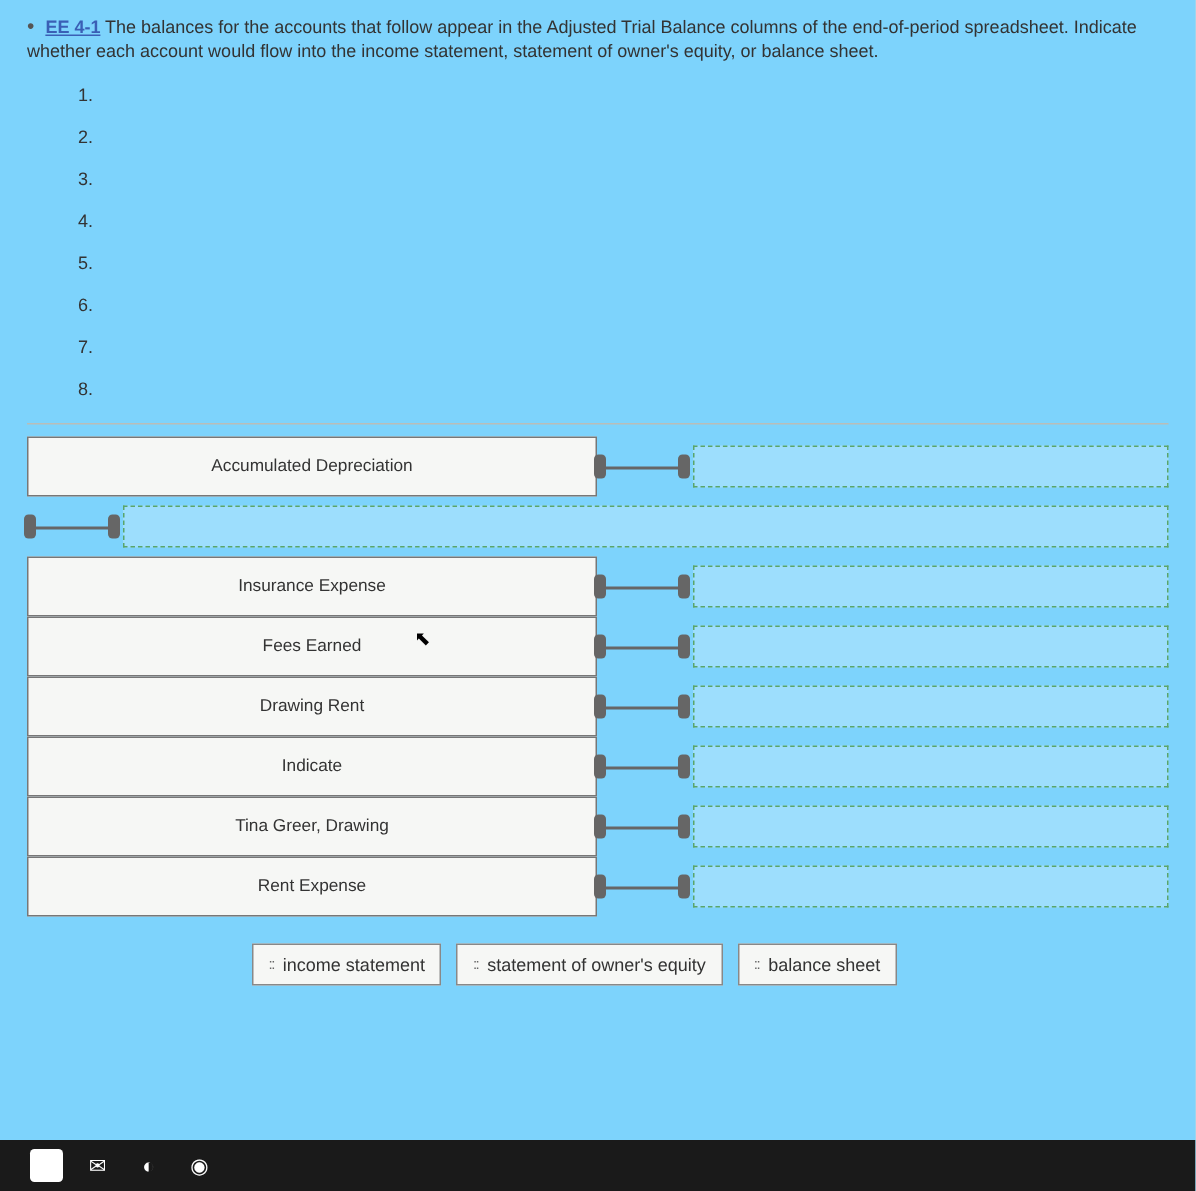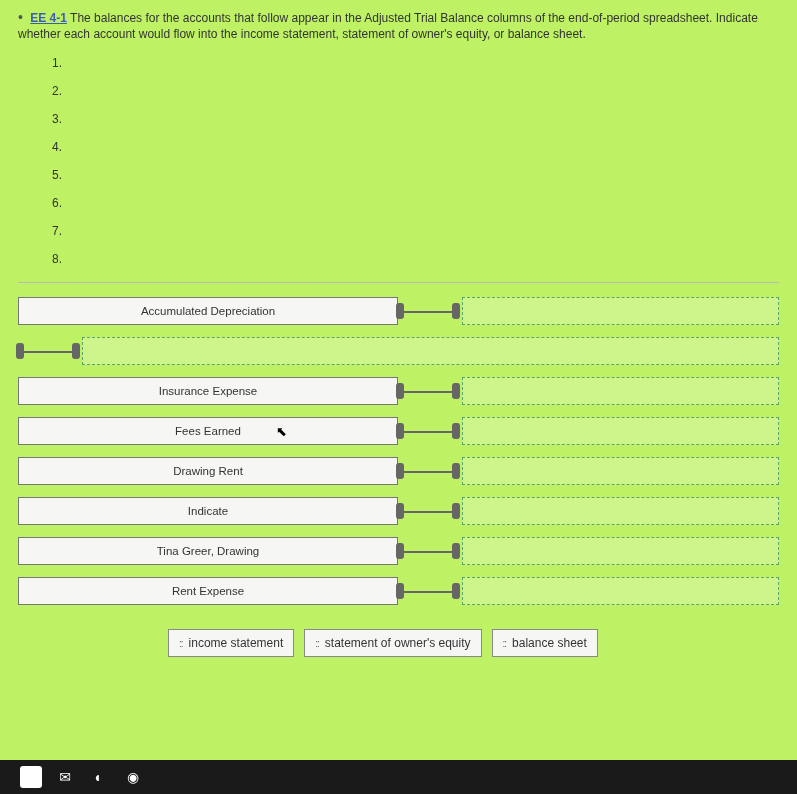"• EE 4-1 The balances" .page { background: #bef264 -> #7dd3fc }
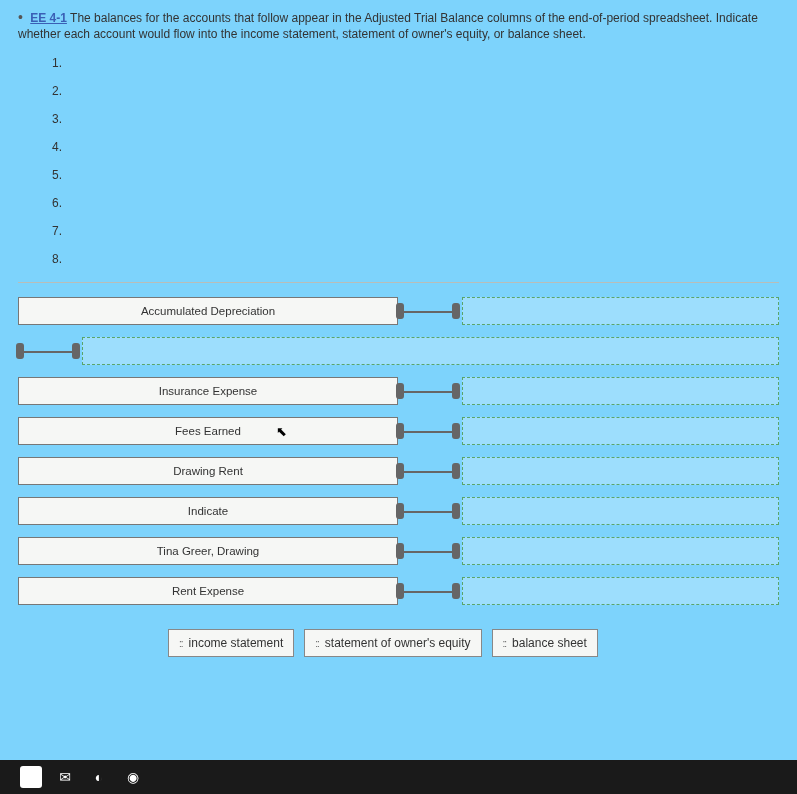"Accumulated Depreciation" .source-box { height: 28px -> 40px }
